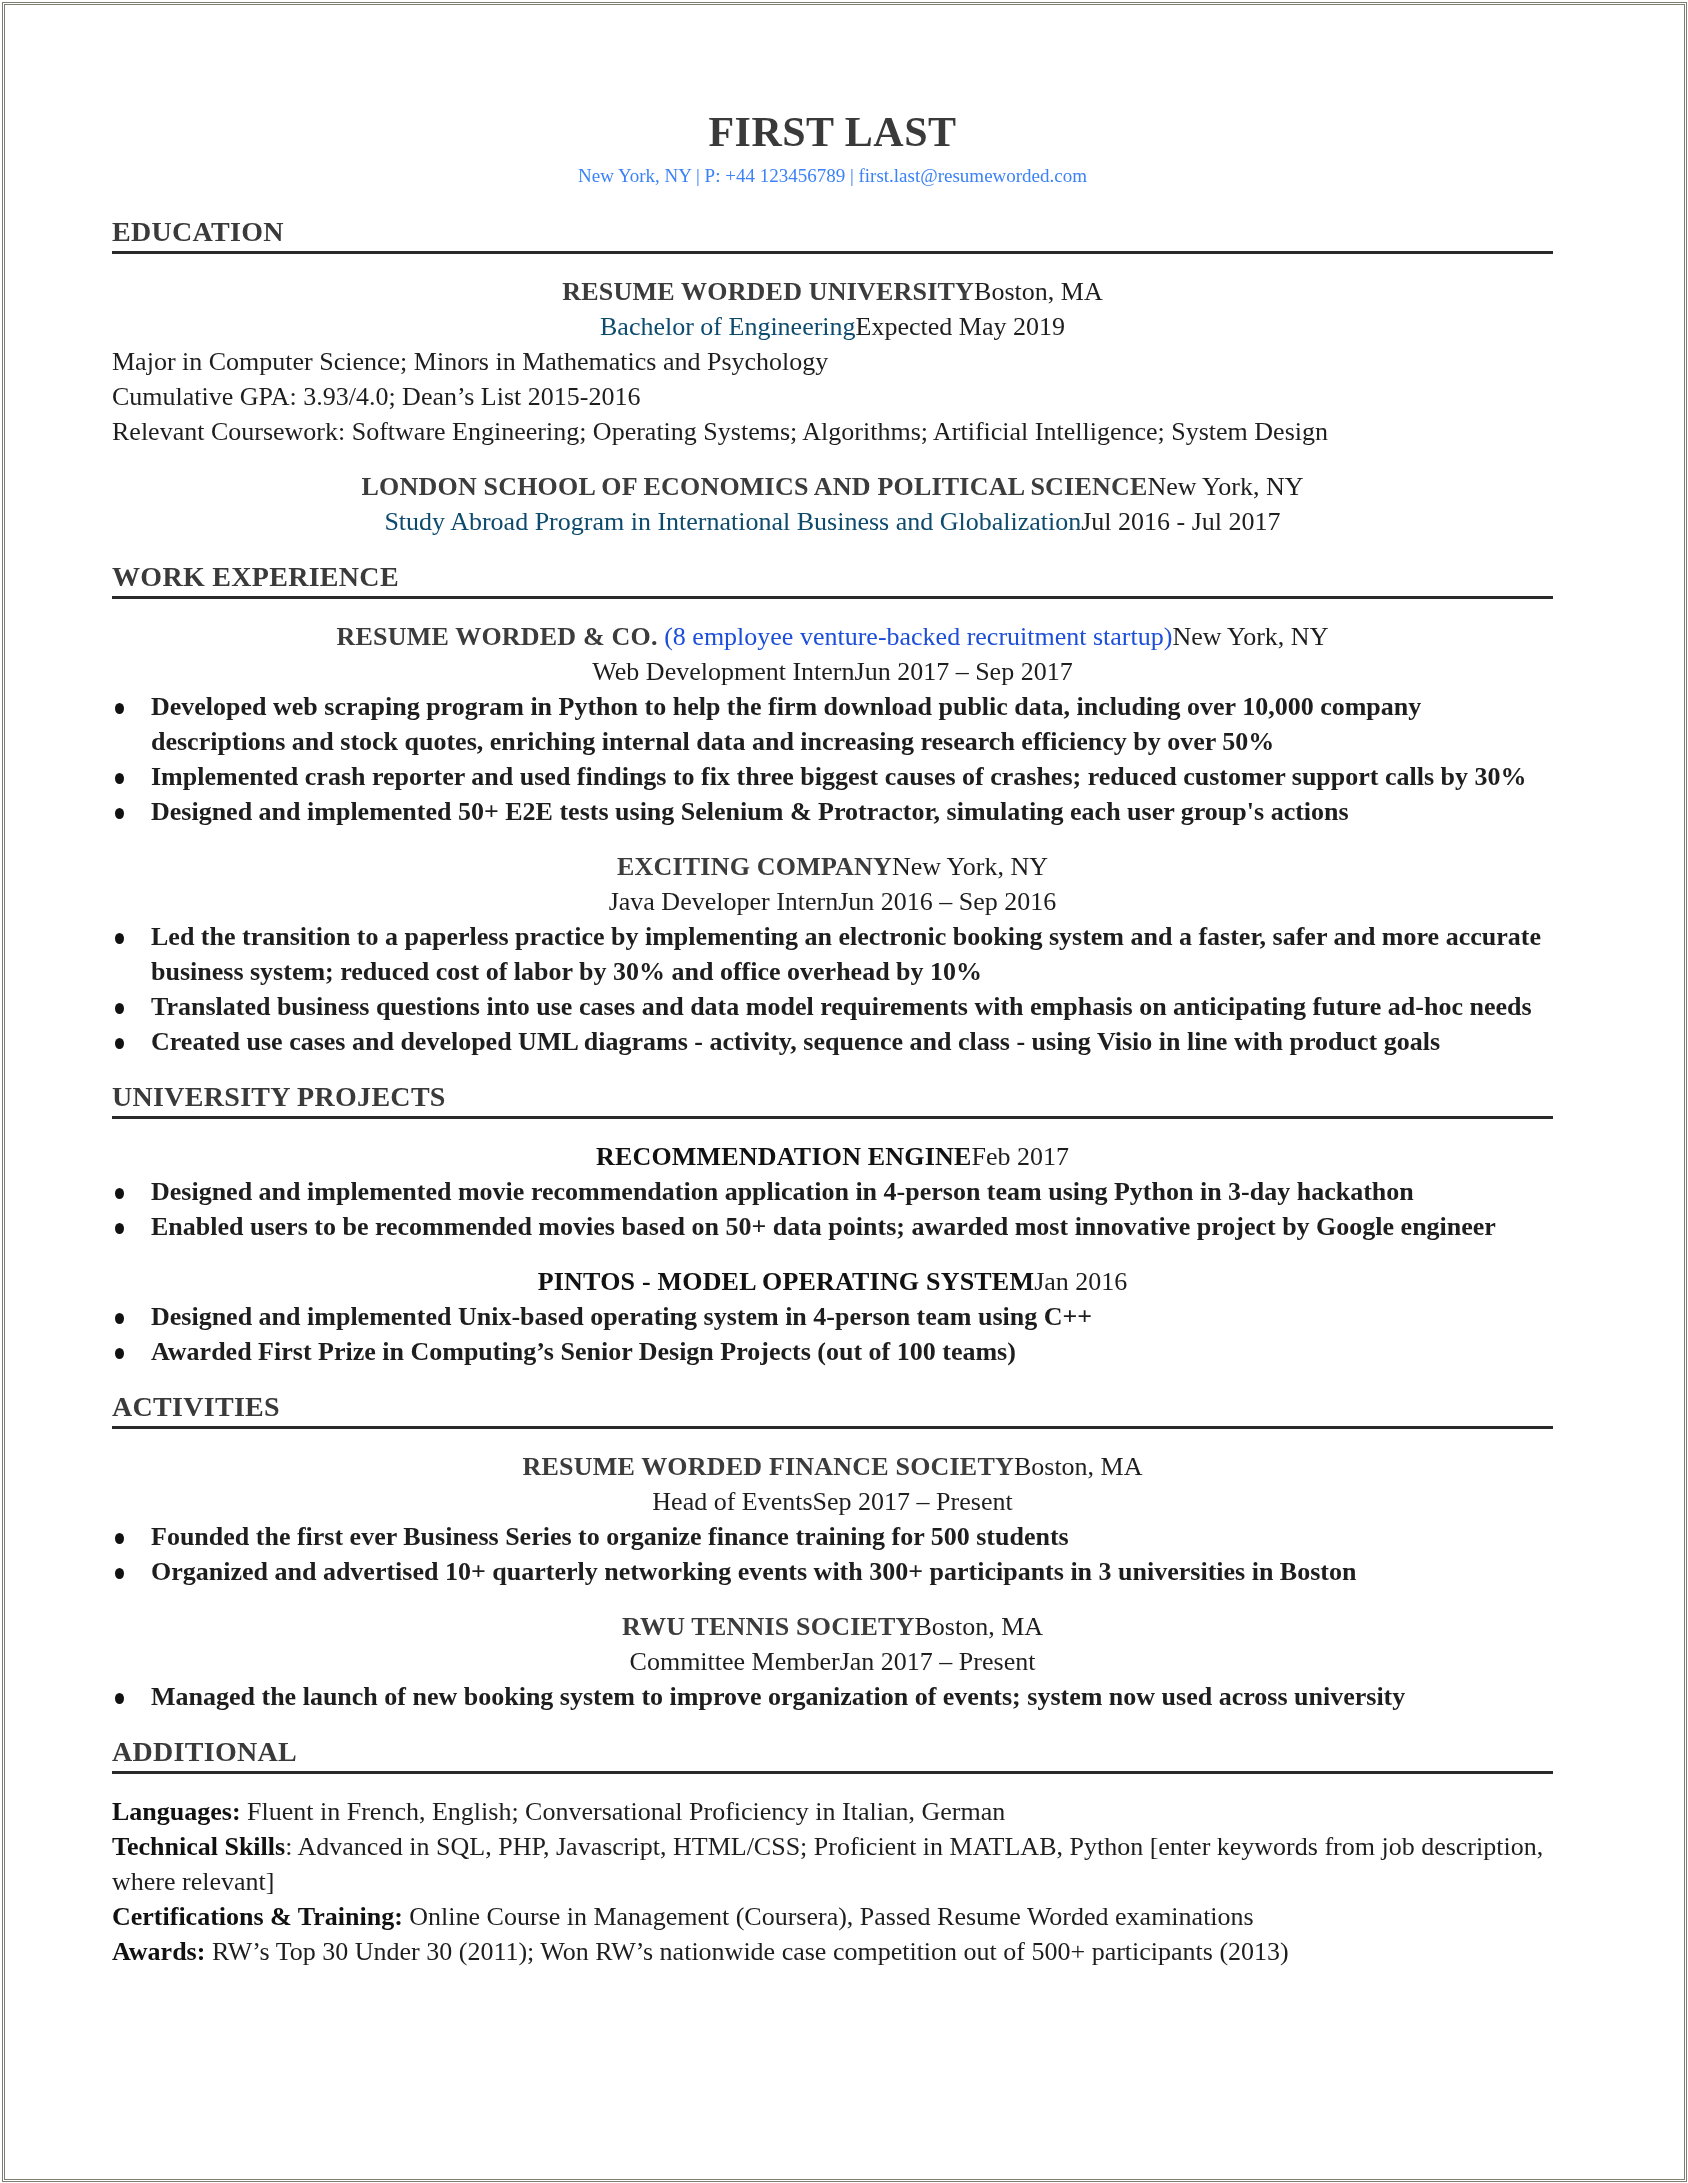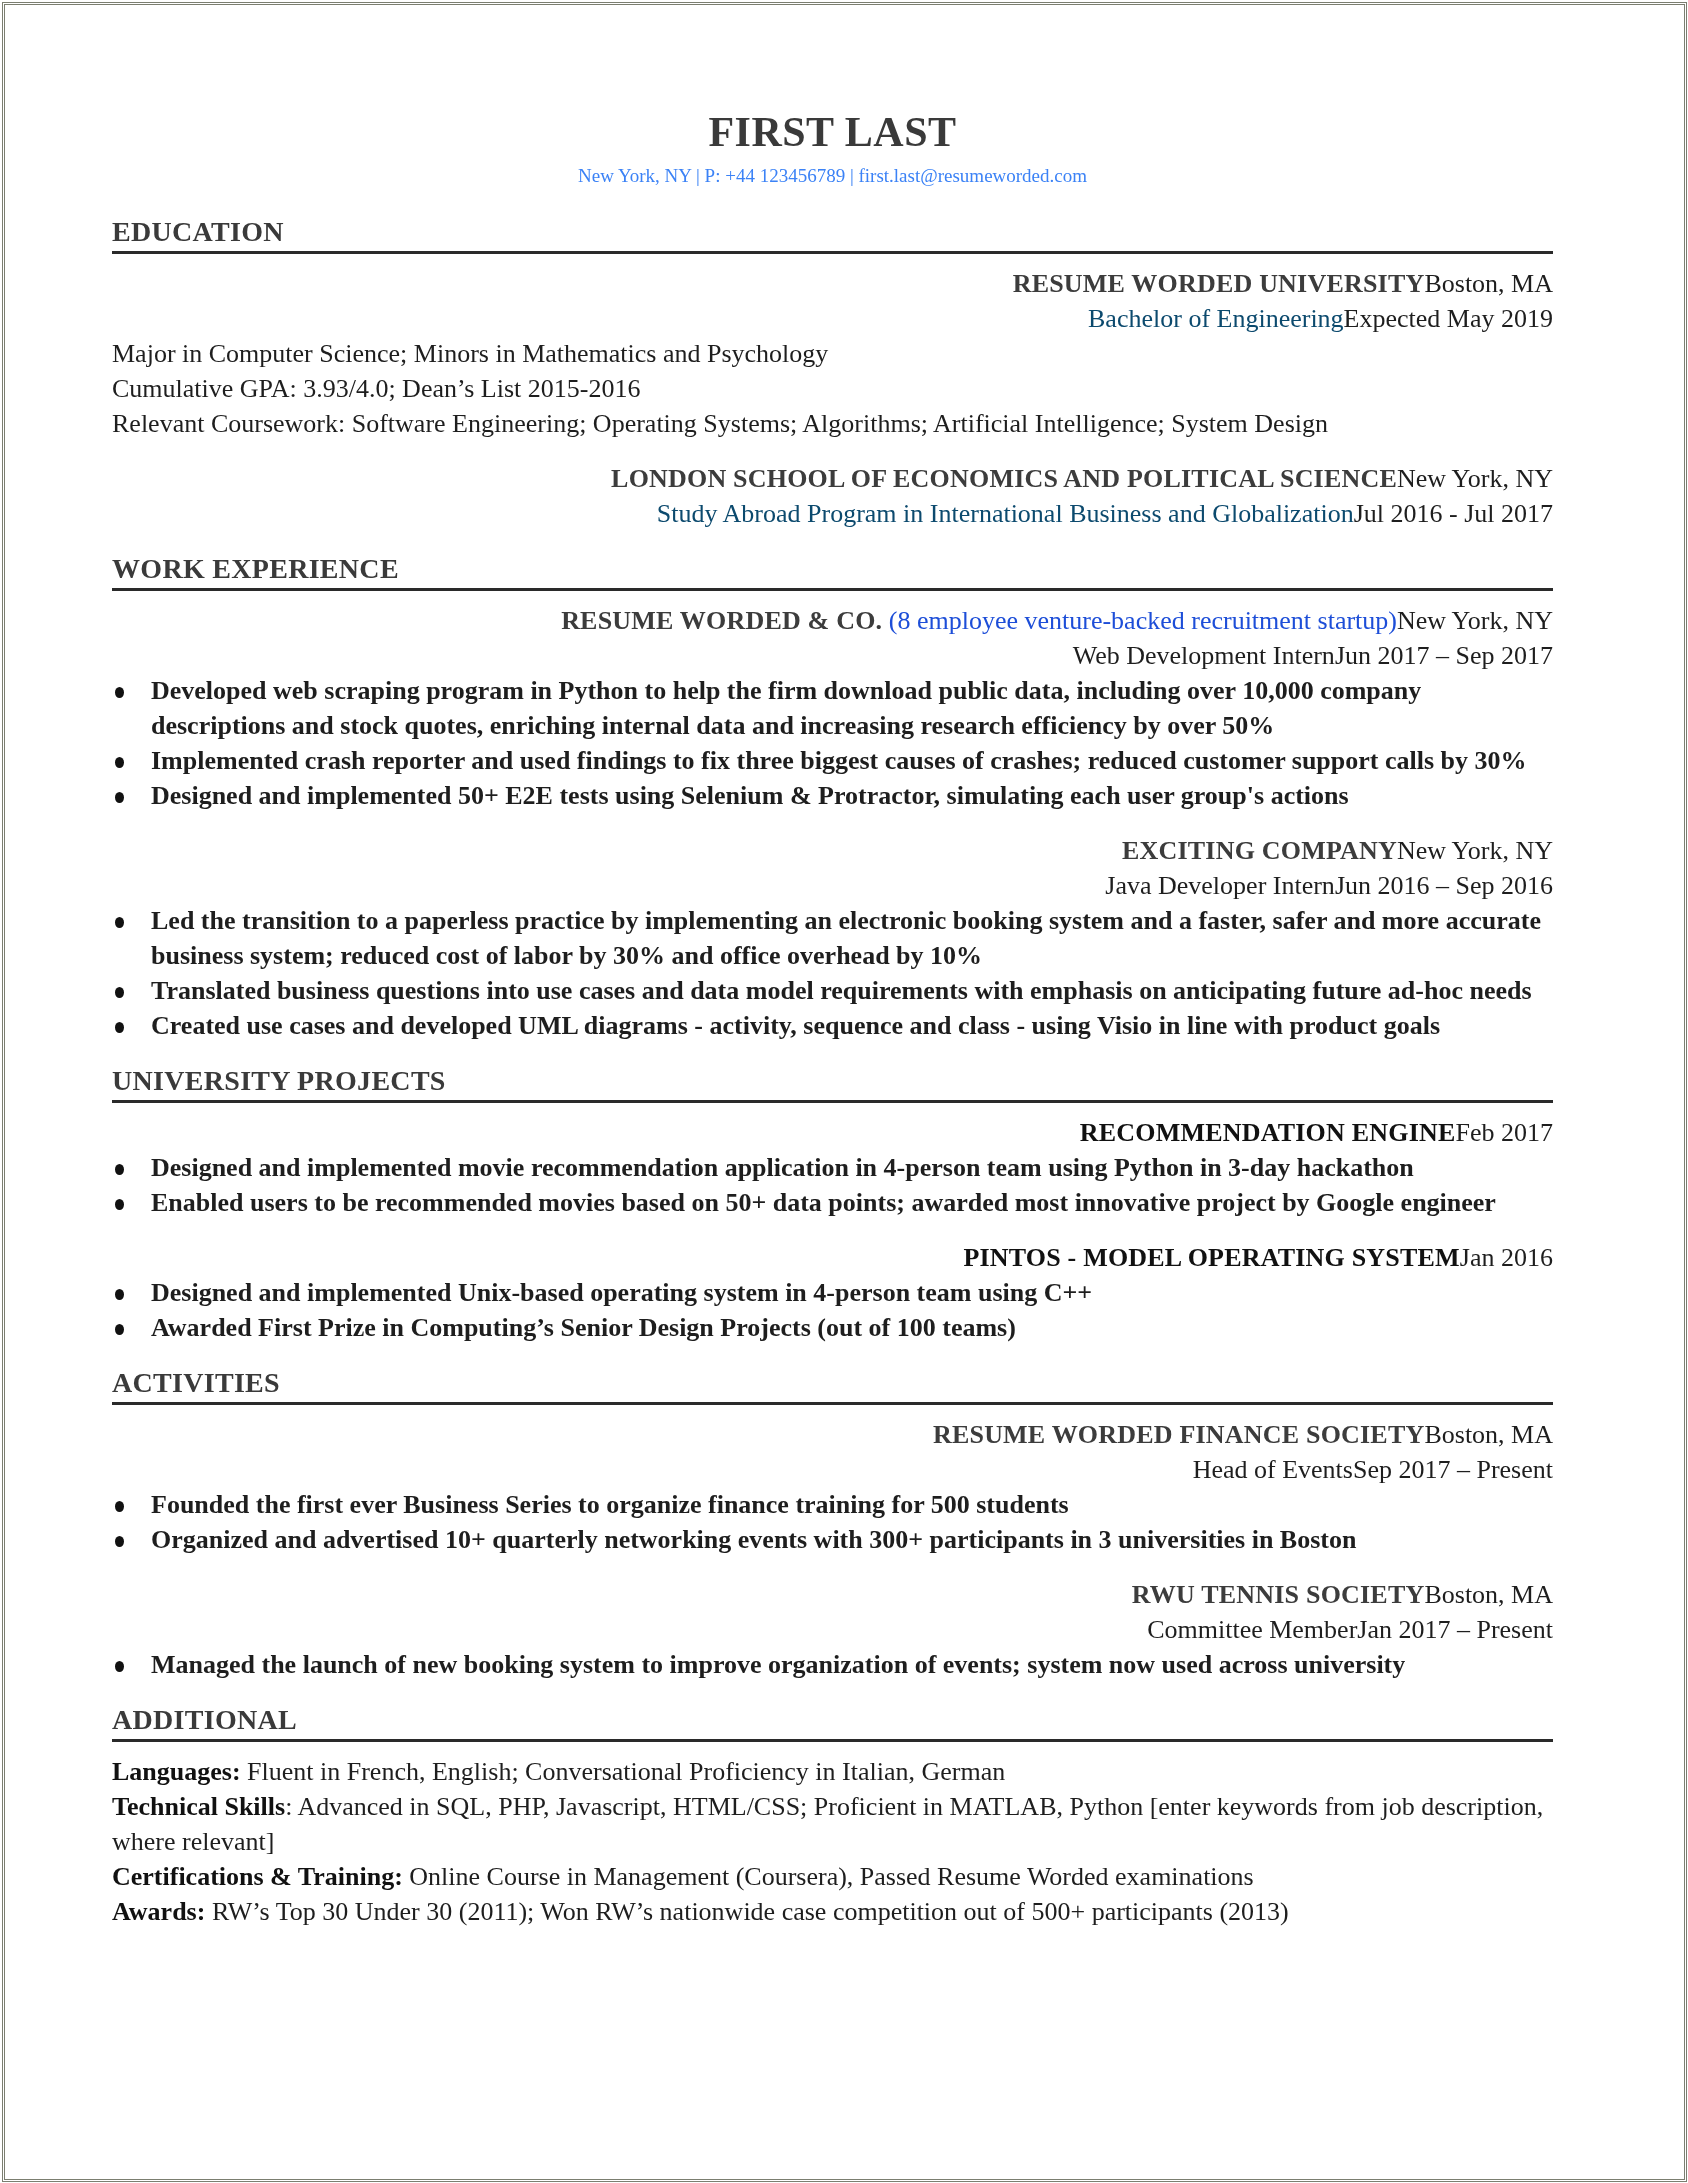"EDUCATION" .section-title { margin-bottom: 12px -> 20px }
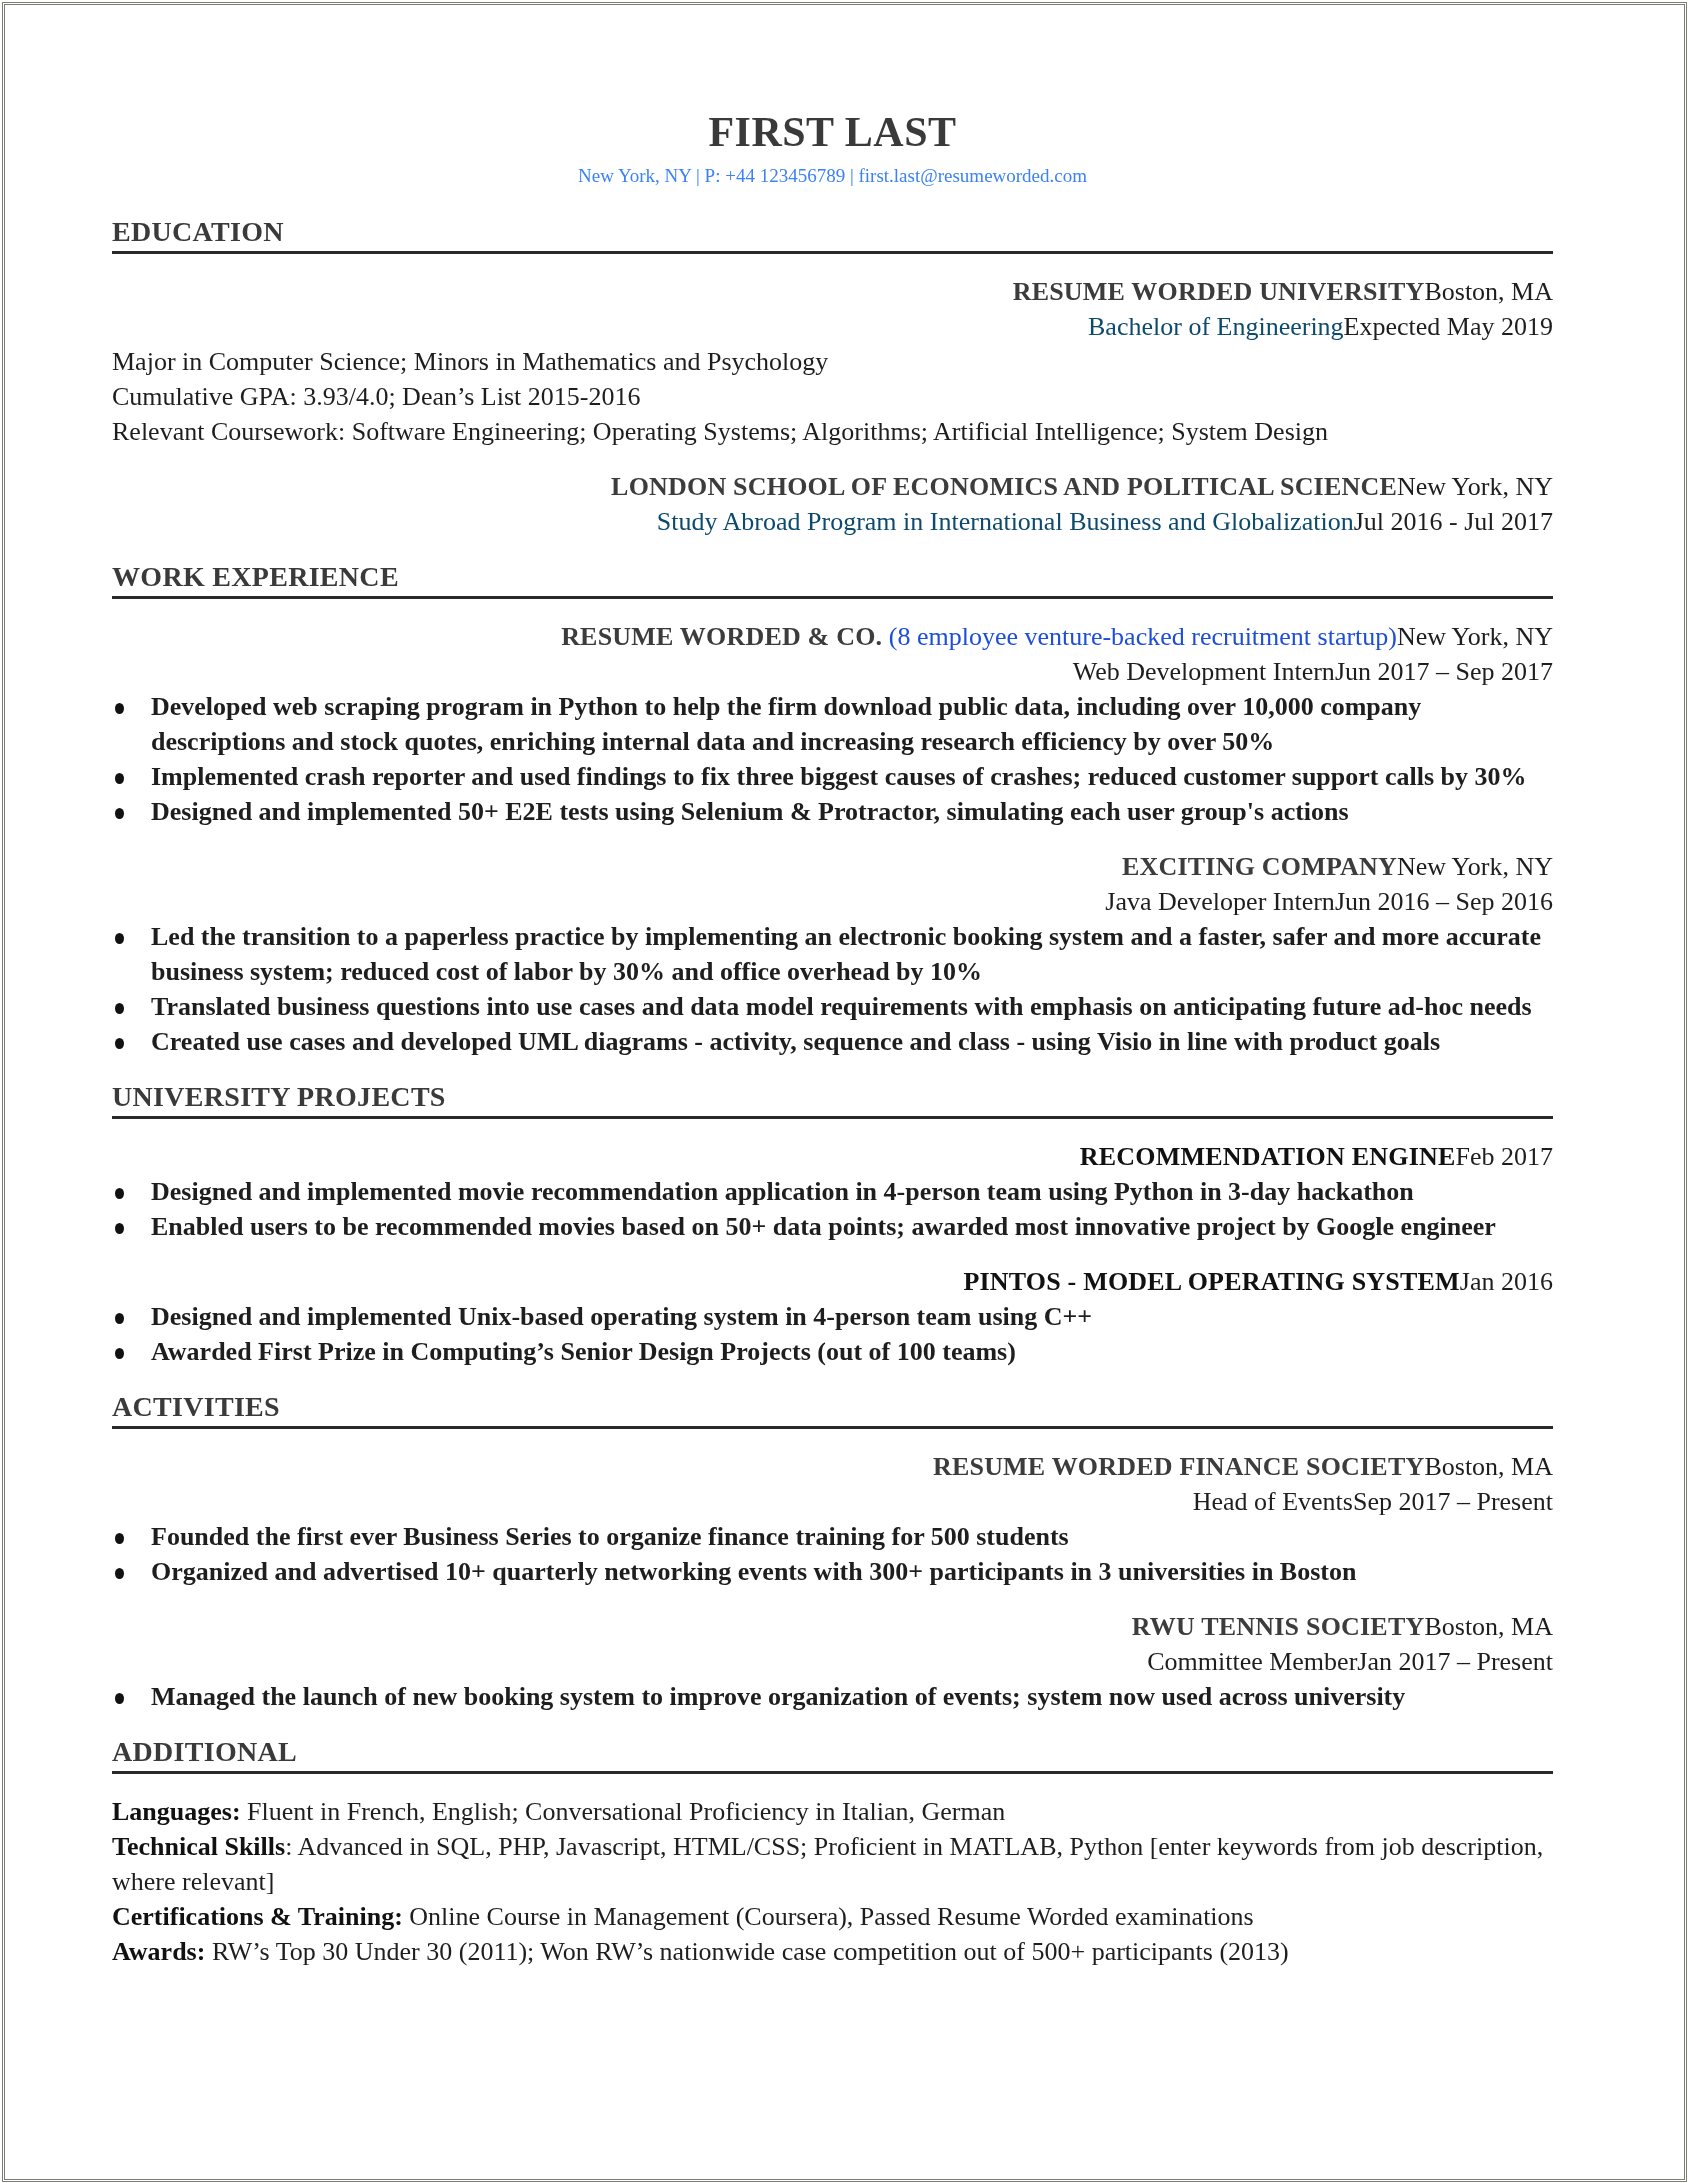"RESUME WORDED UNIVERSITY" .row { justify-content: flex-end -> center }
